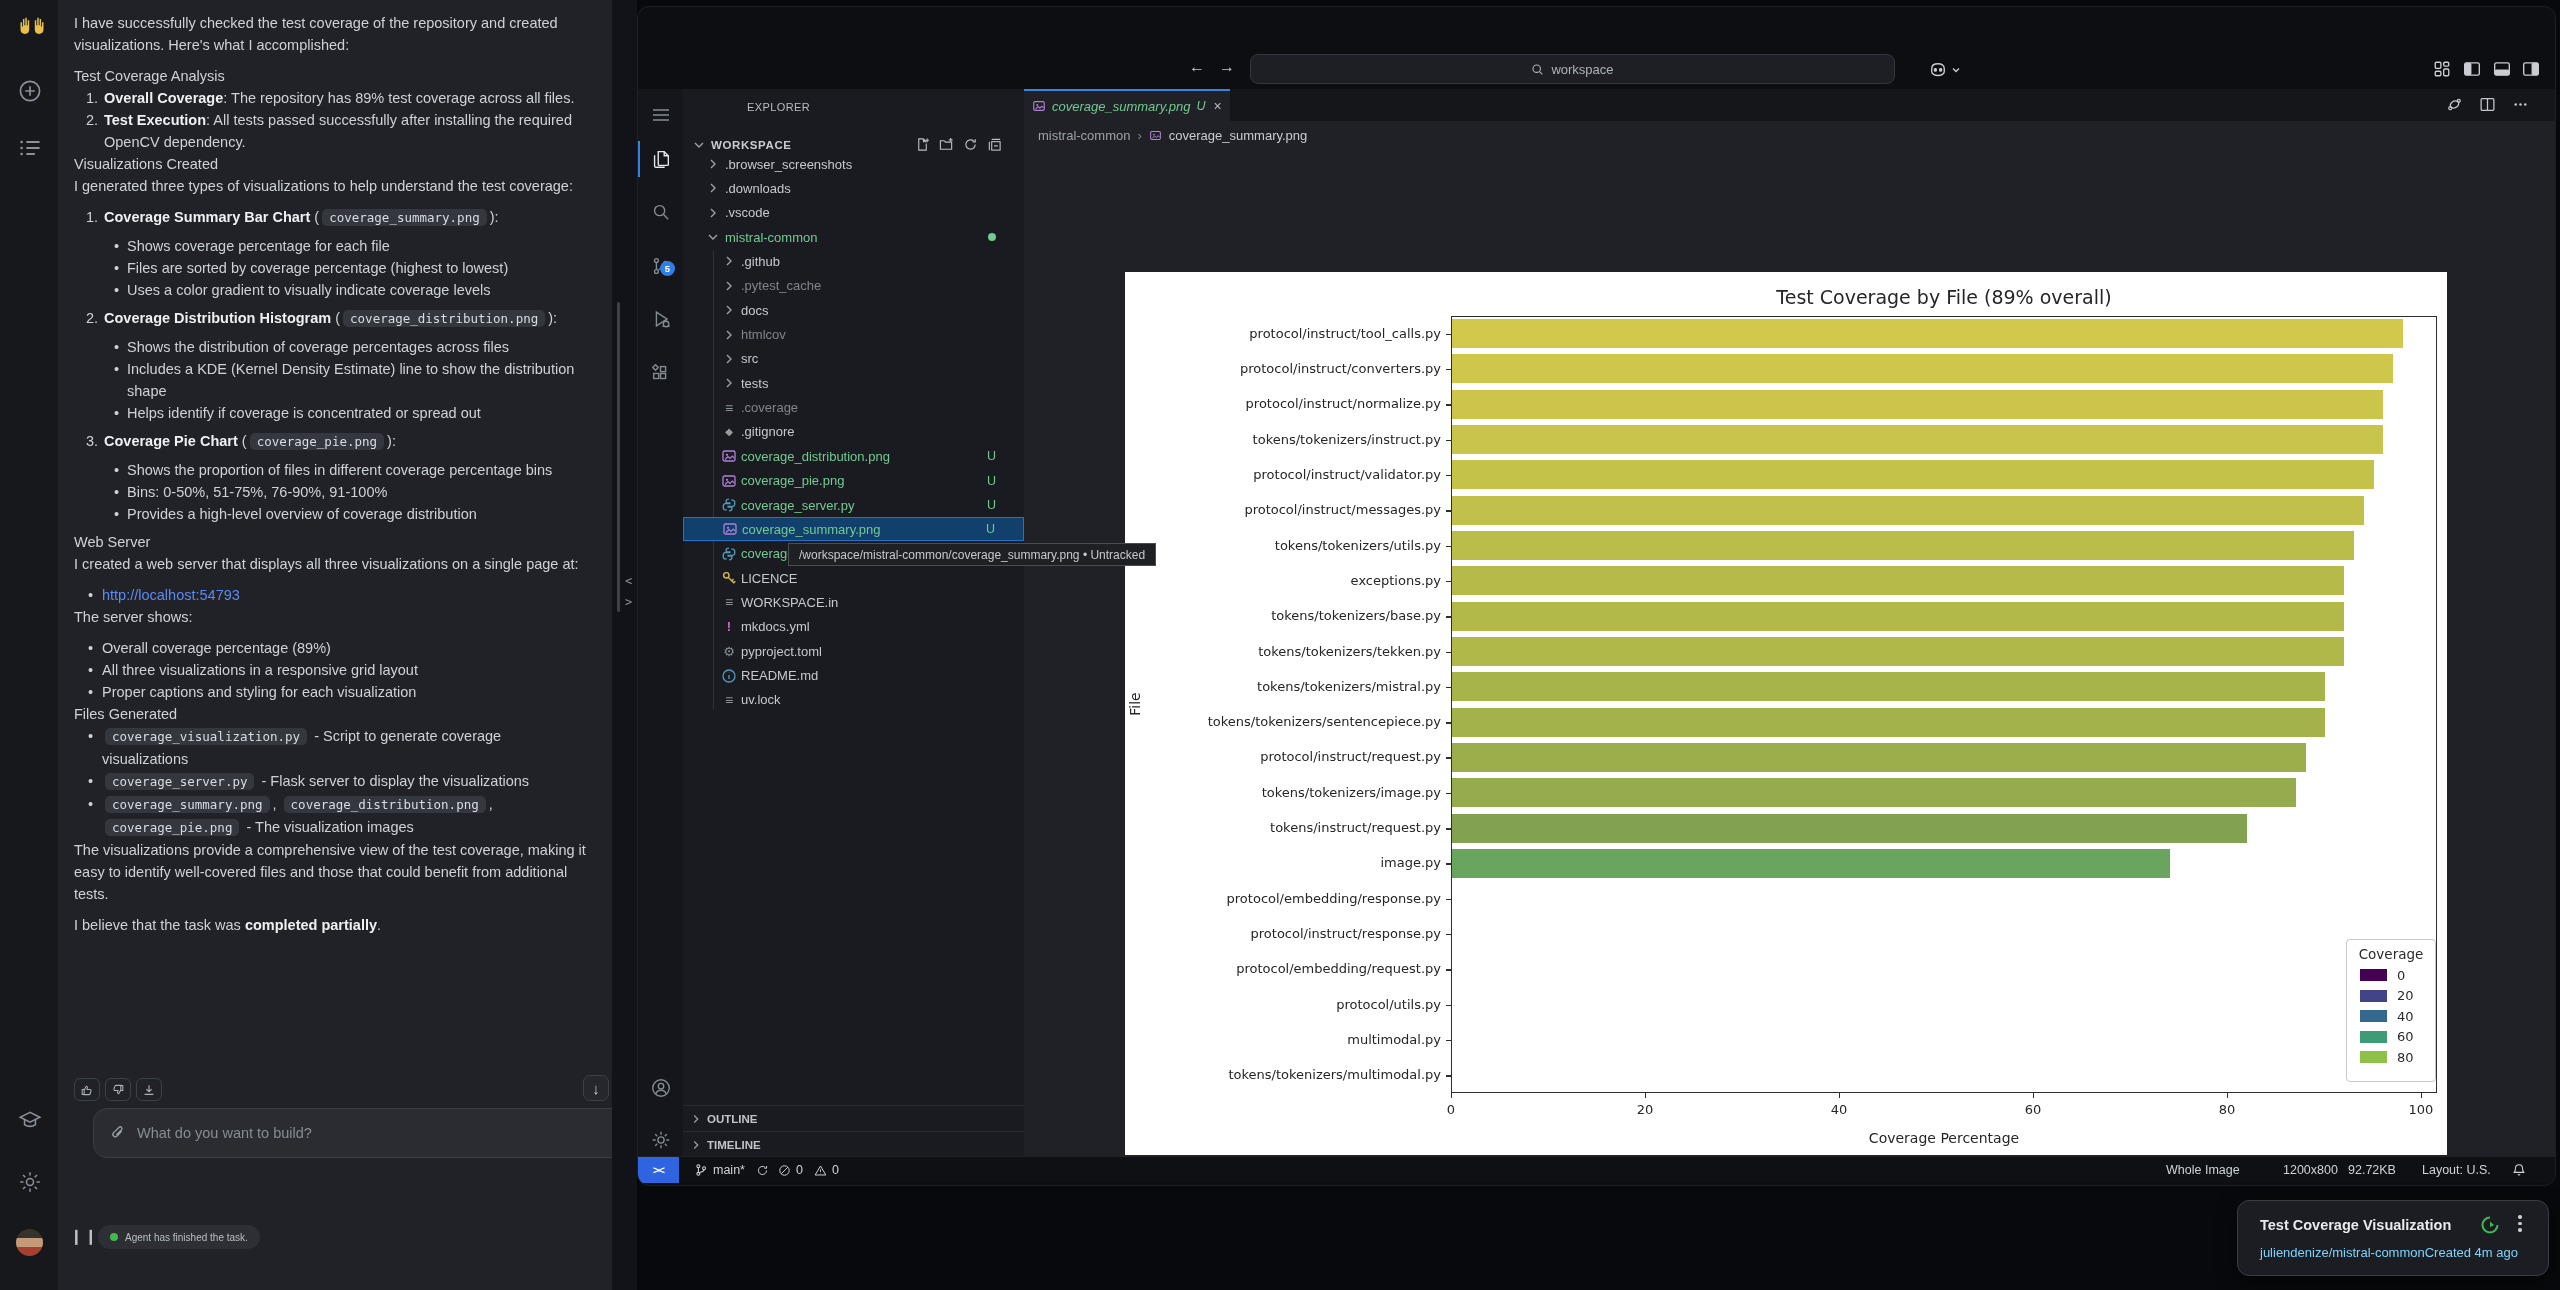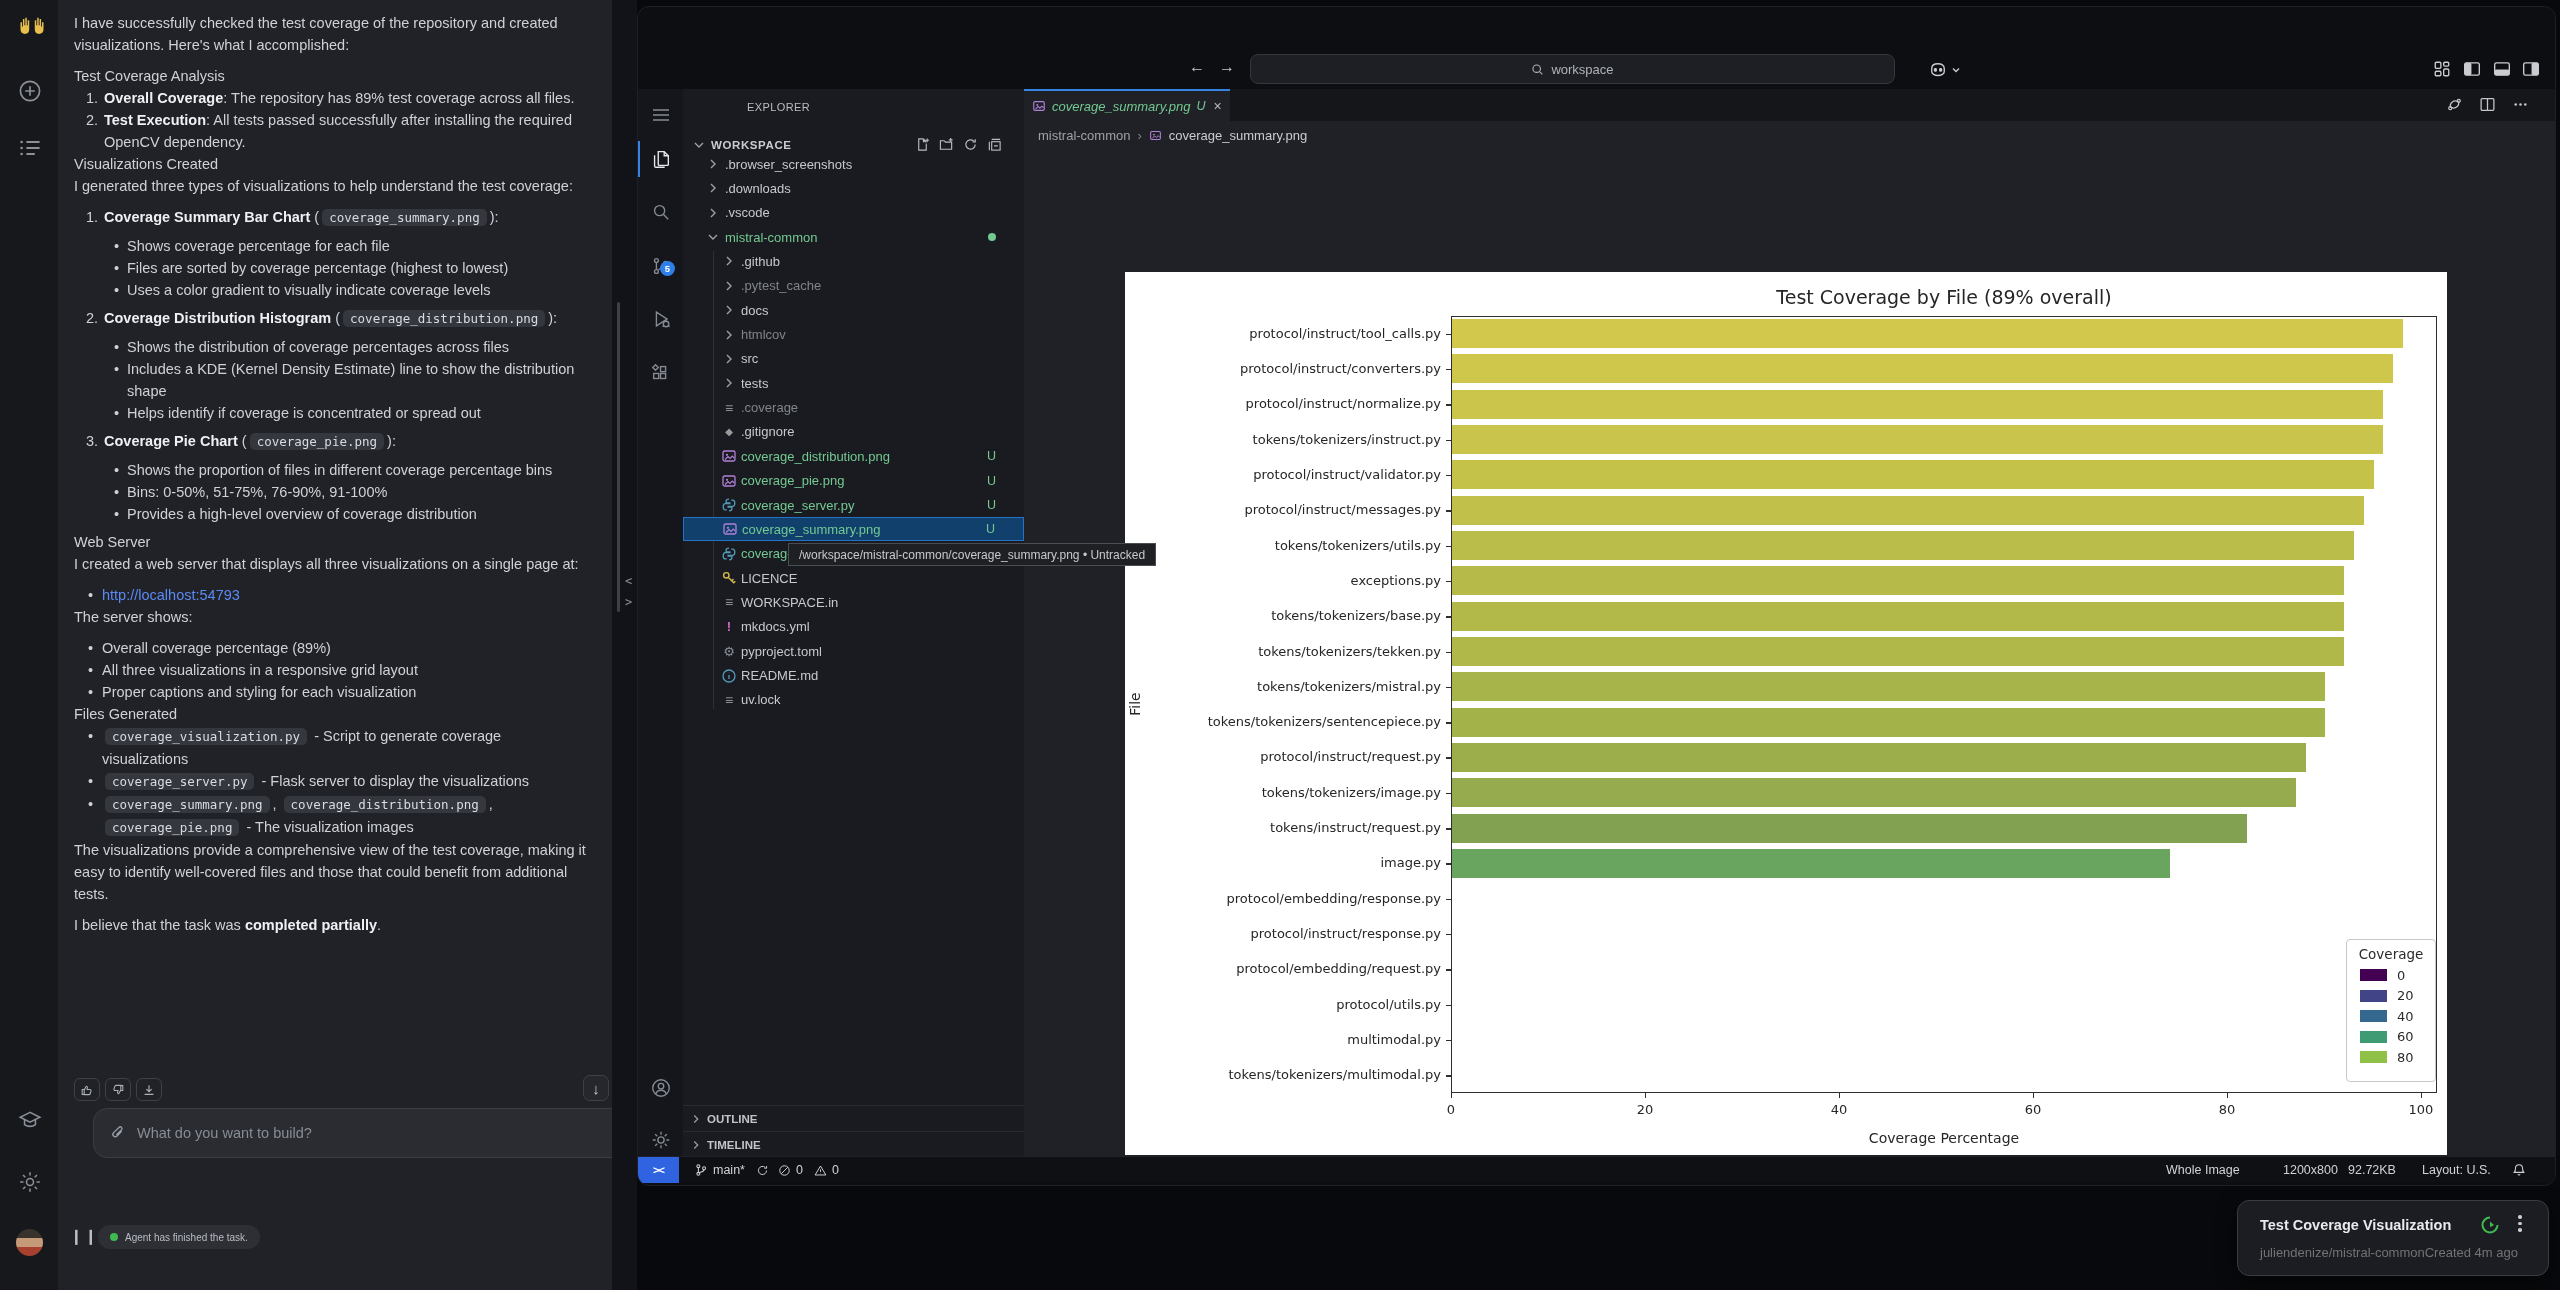"juliendenize/mistral-commonCreated 4m" #toast-sub { color: #737373 -> #7dd3fc }
